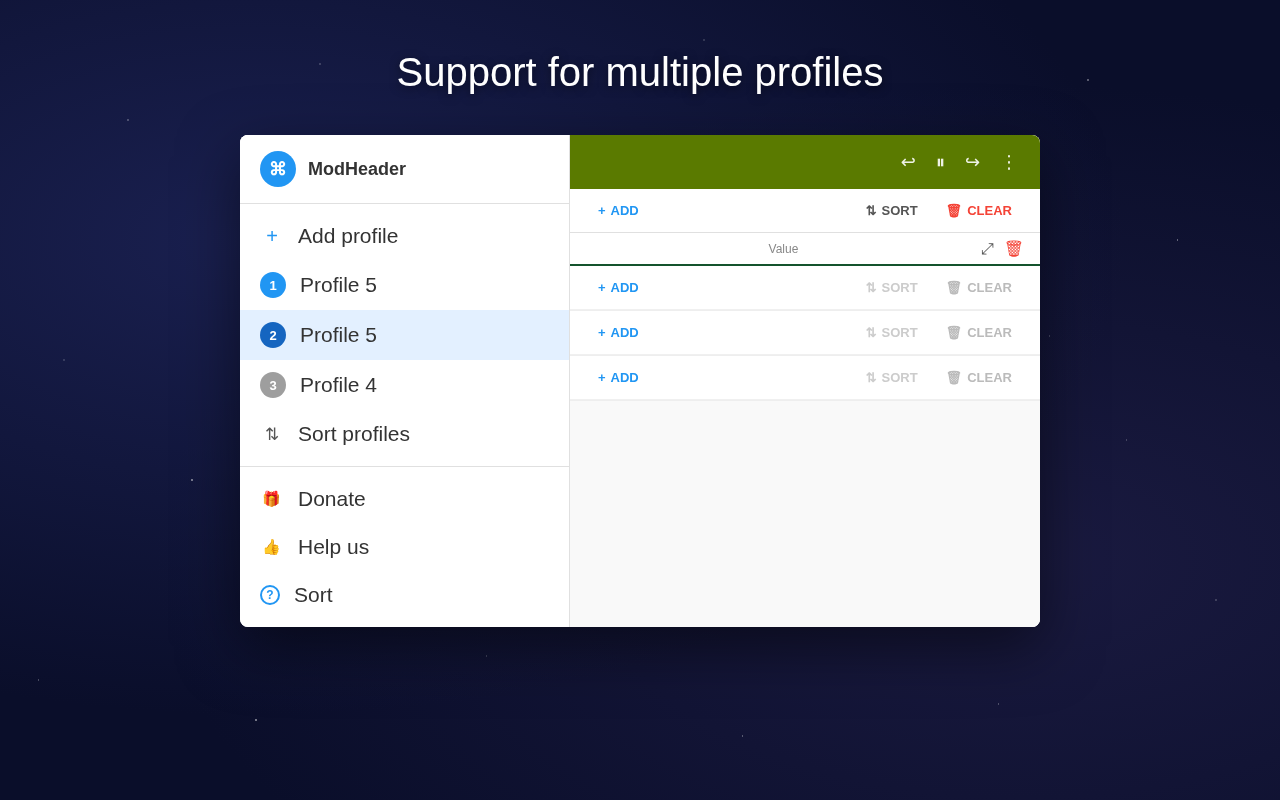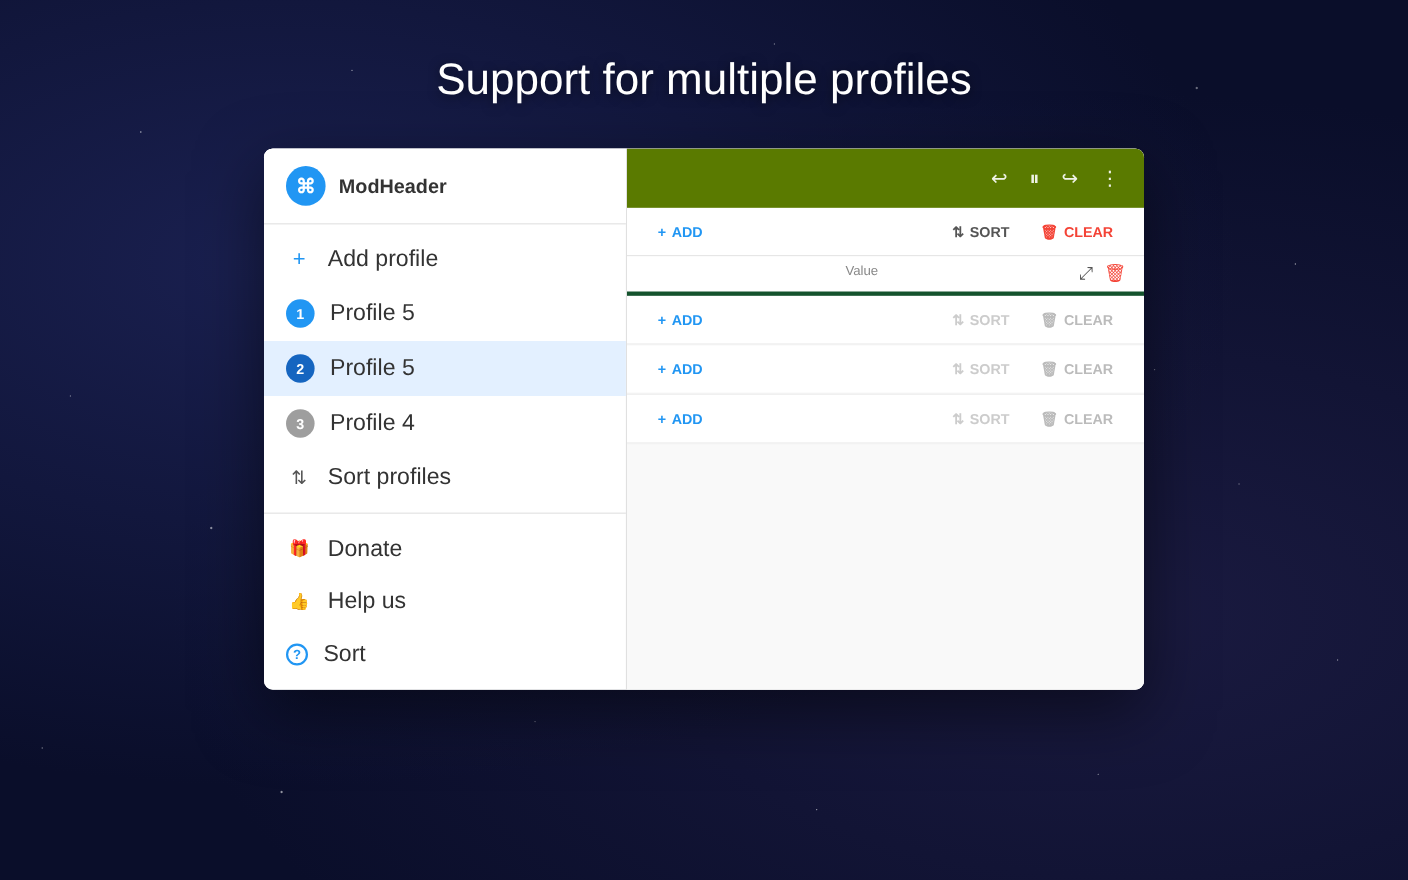"Value" div { align-items: none -> center; border-bottom: 4px solid #14532d -> 2px solid #14532d }
